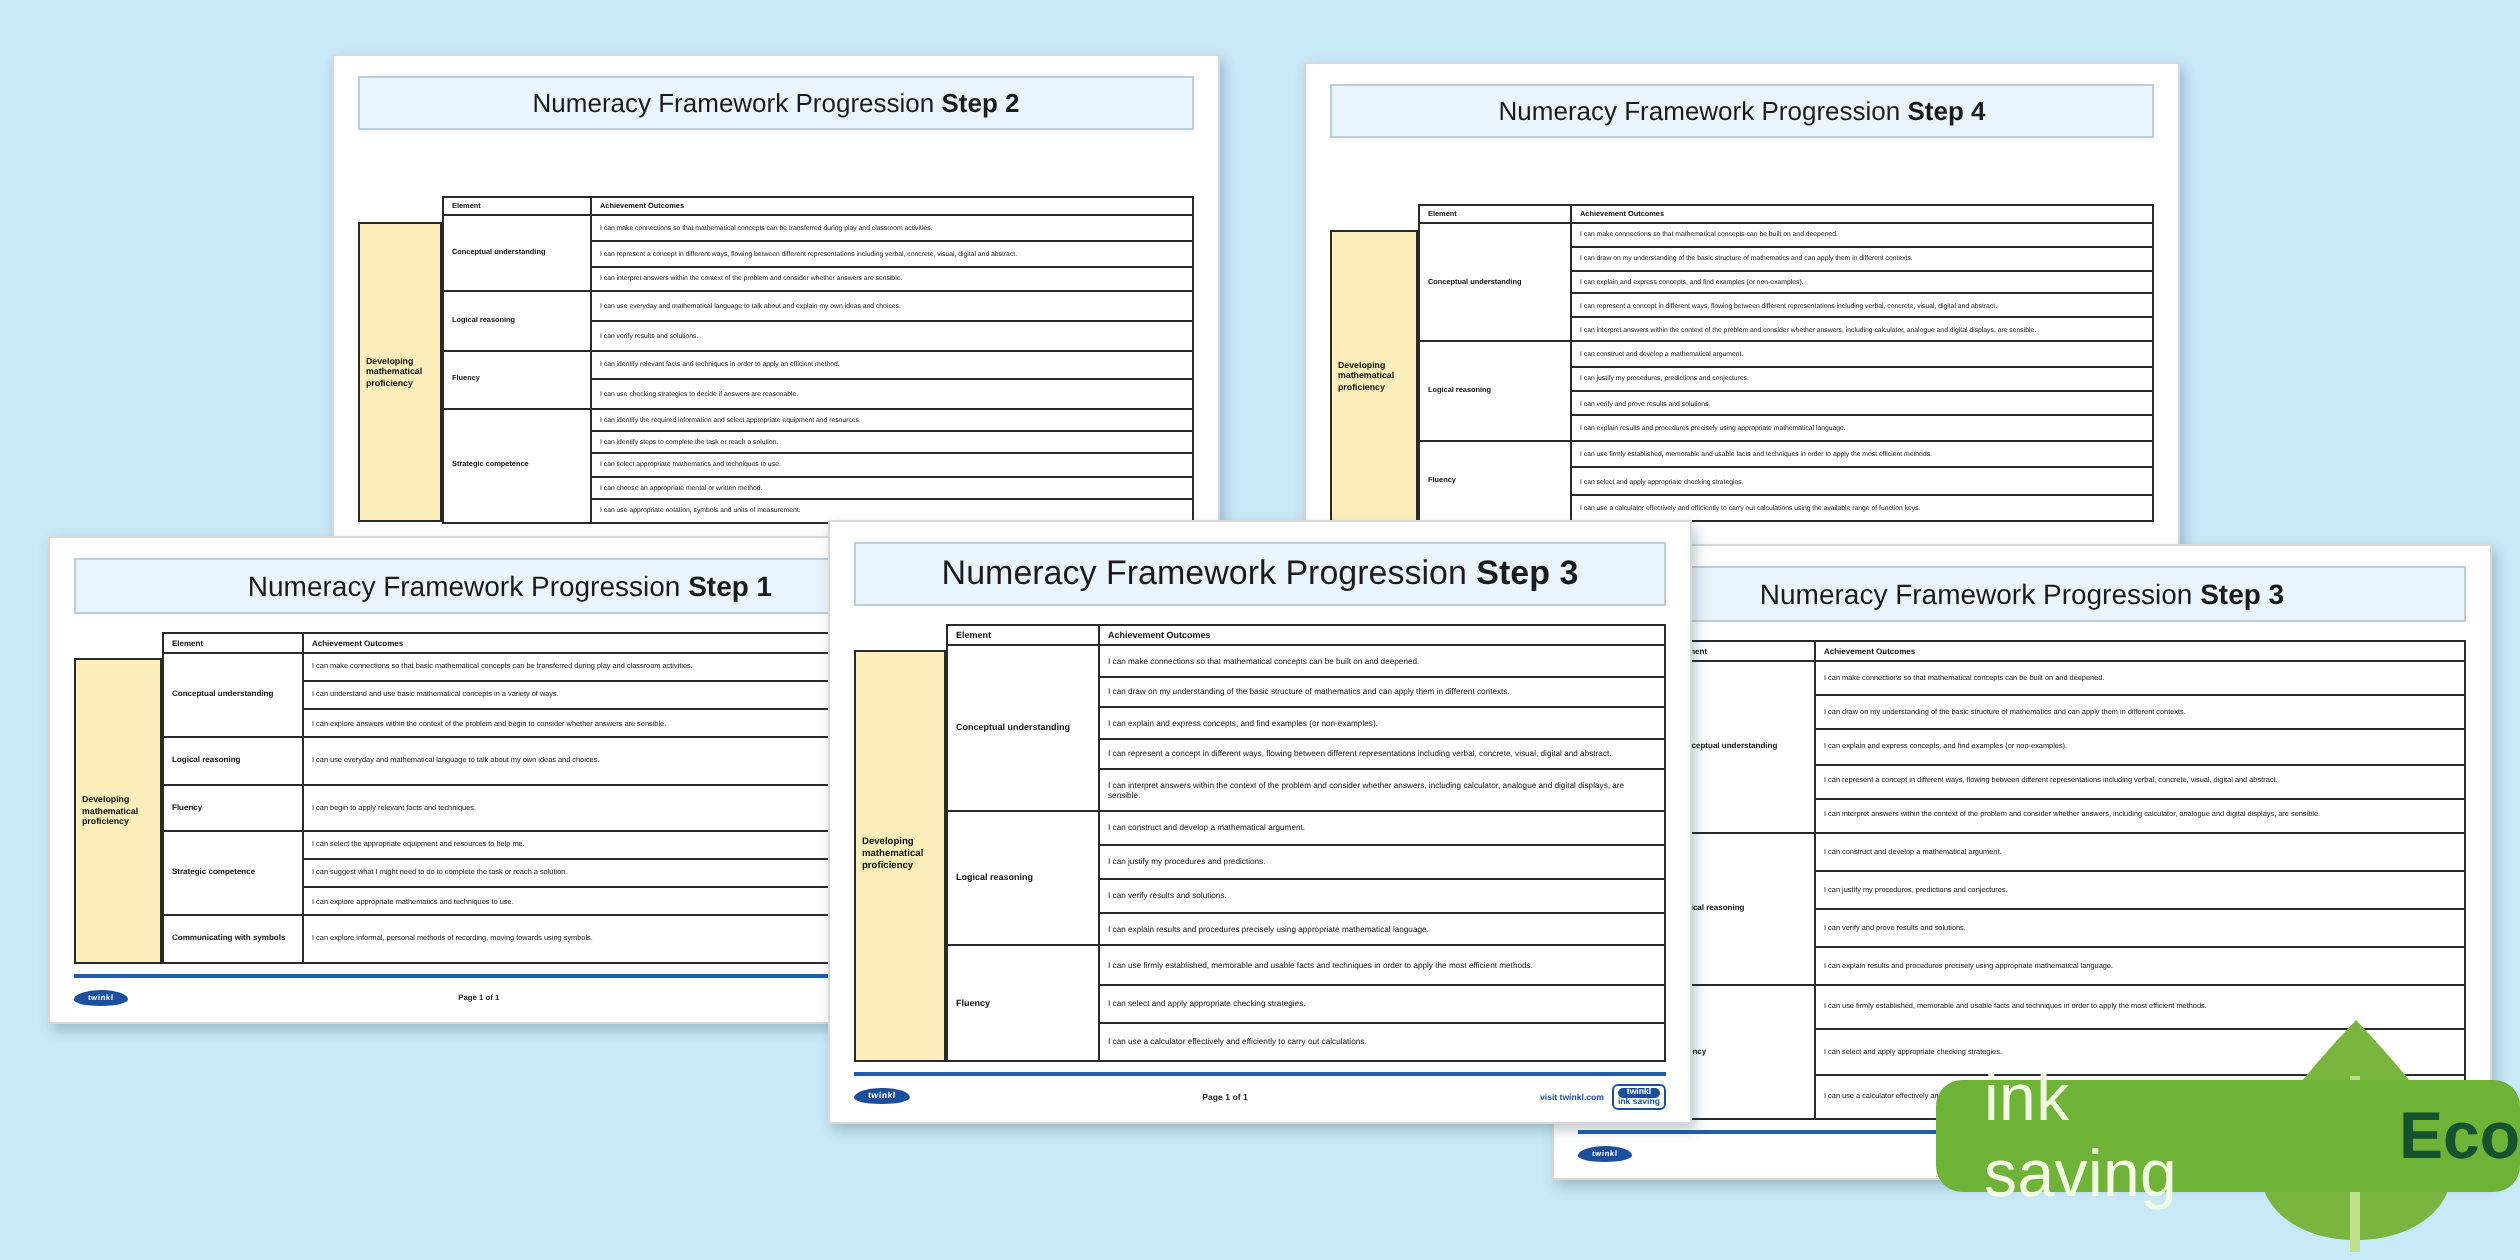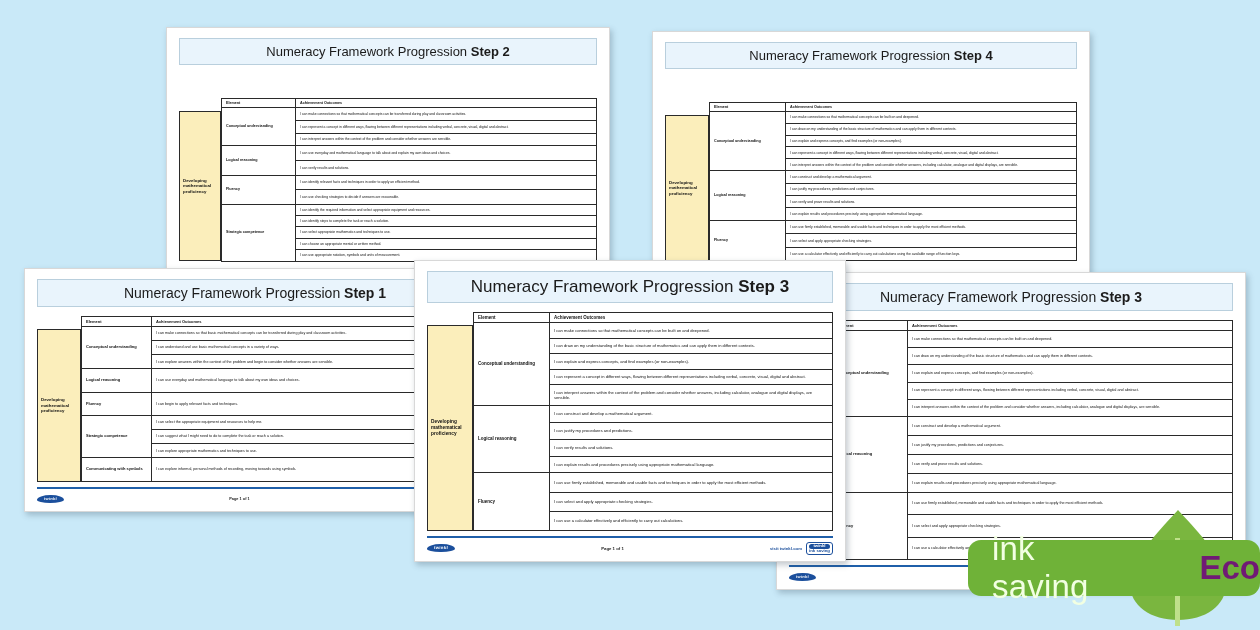"Eco" #eco-pill .eco-word { color: #701a75 -> #14532d }
